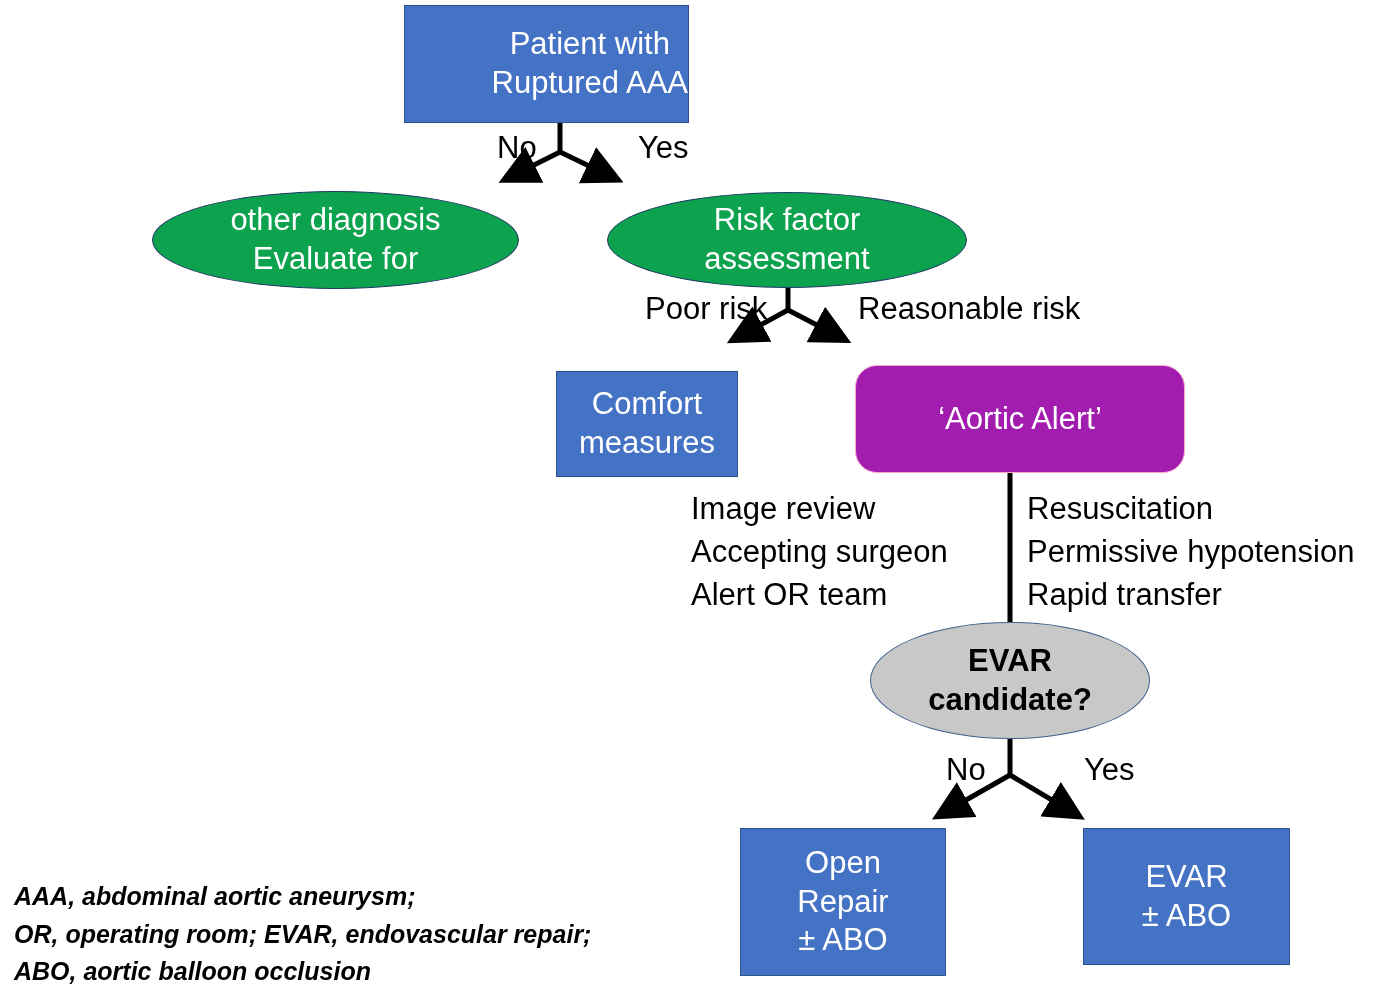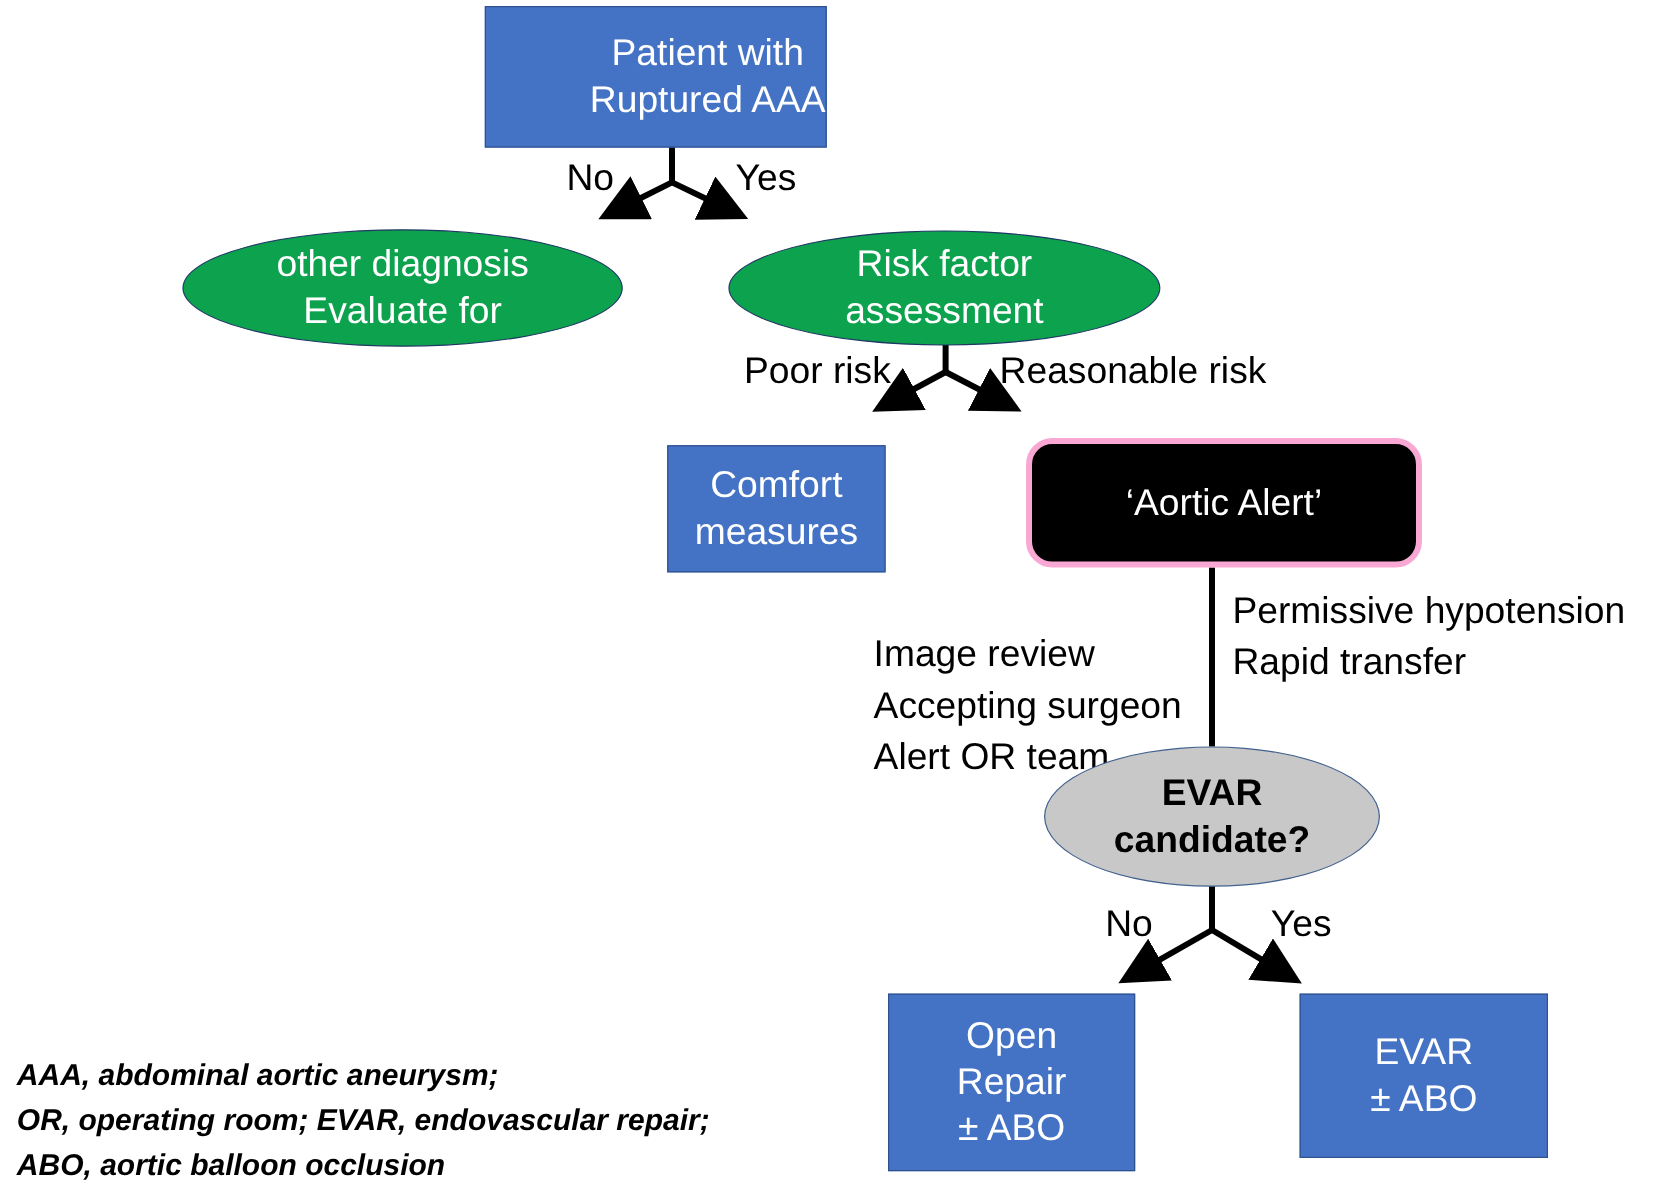"No" .edge-label { margin-left: none -> 25px }
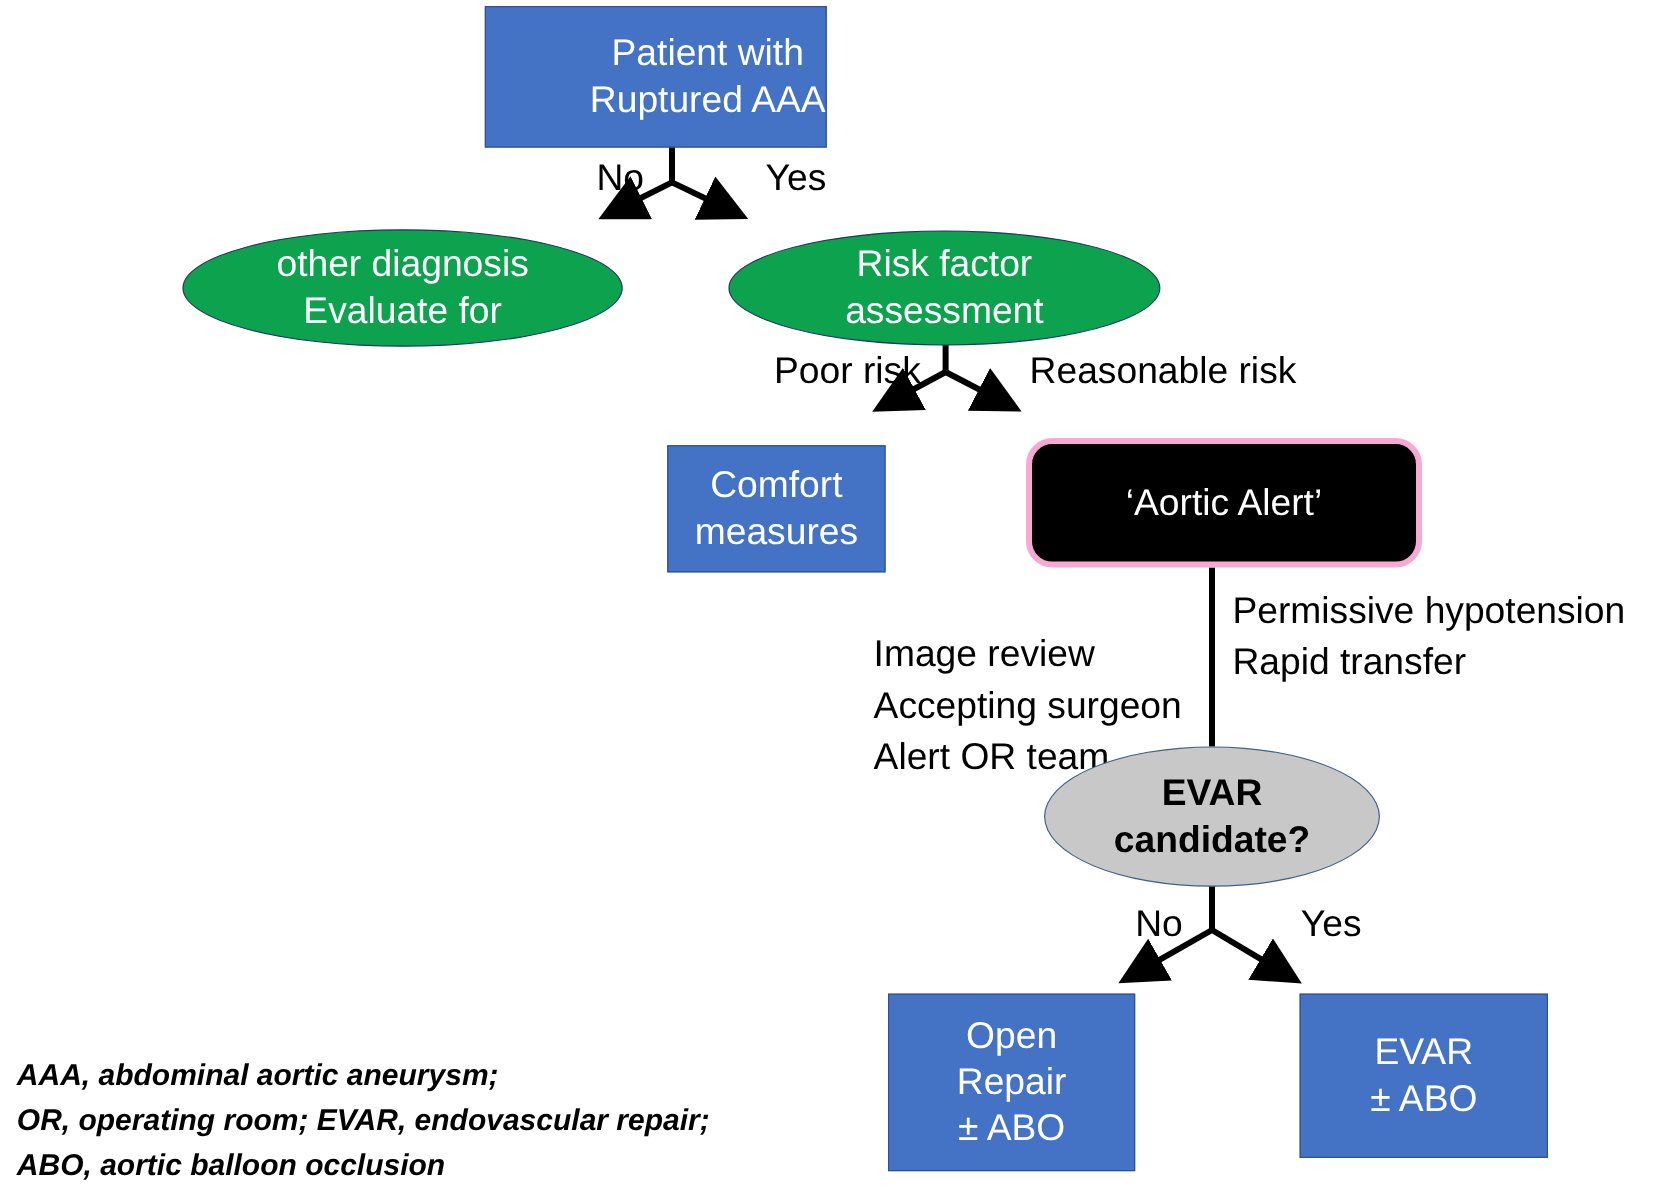"‘Aortic Alert’" .box-alert { background: #000000 -> #a21caf; border: 5px solid #f9a8d4 -> 1px solid #f9a8d4 }
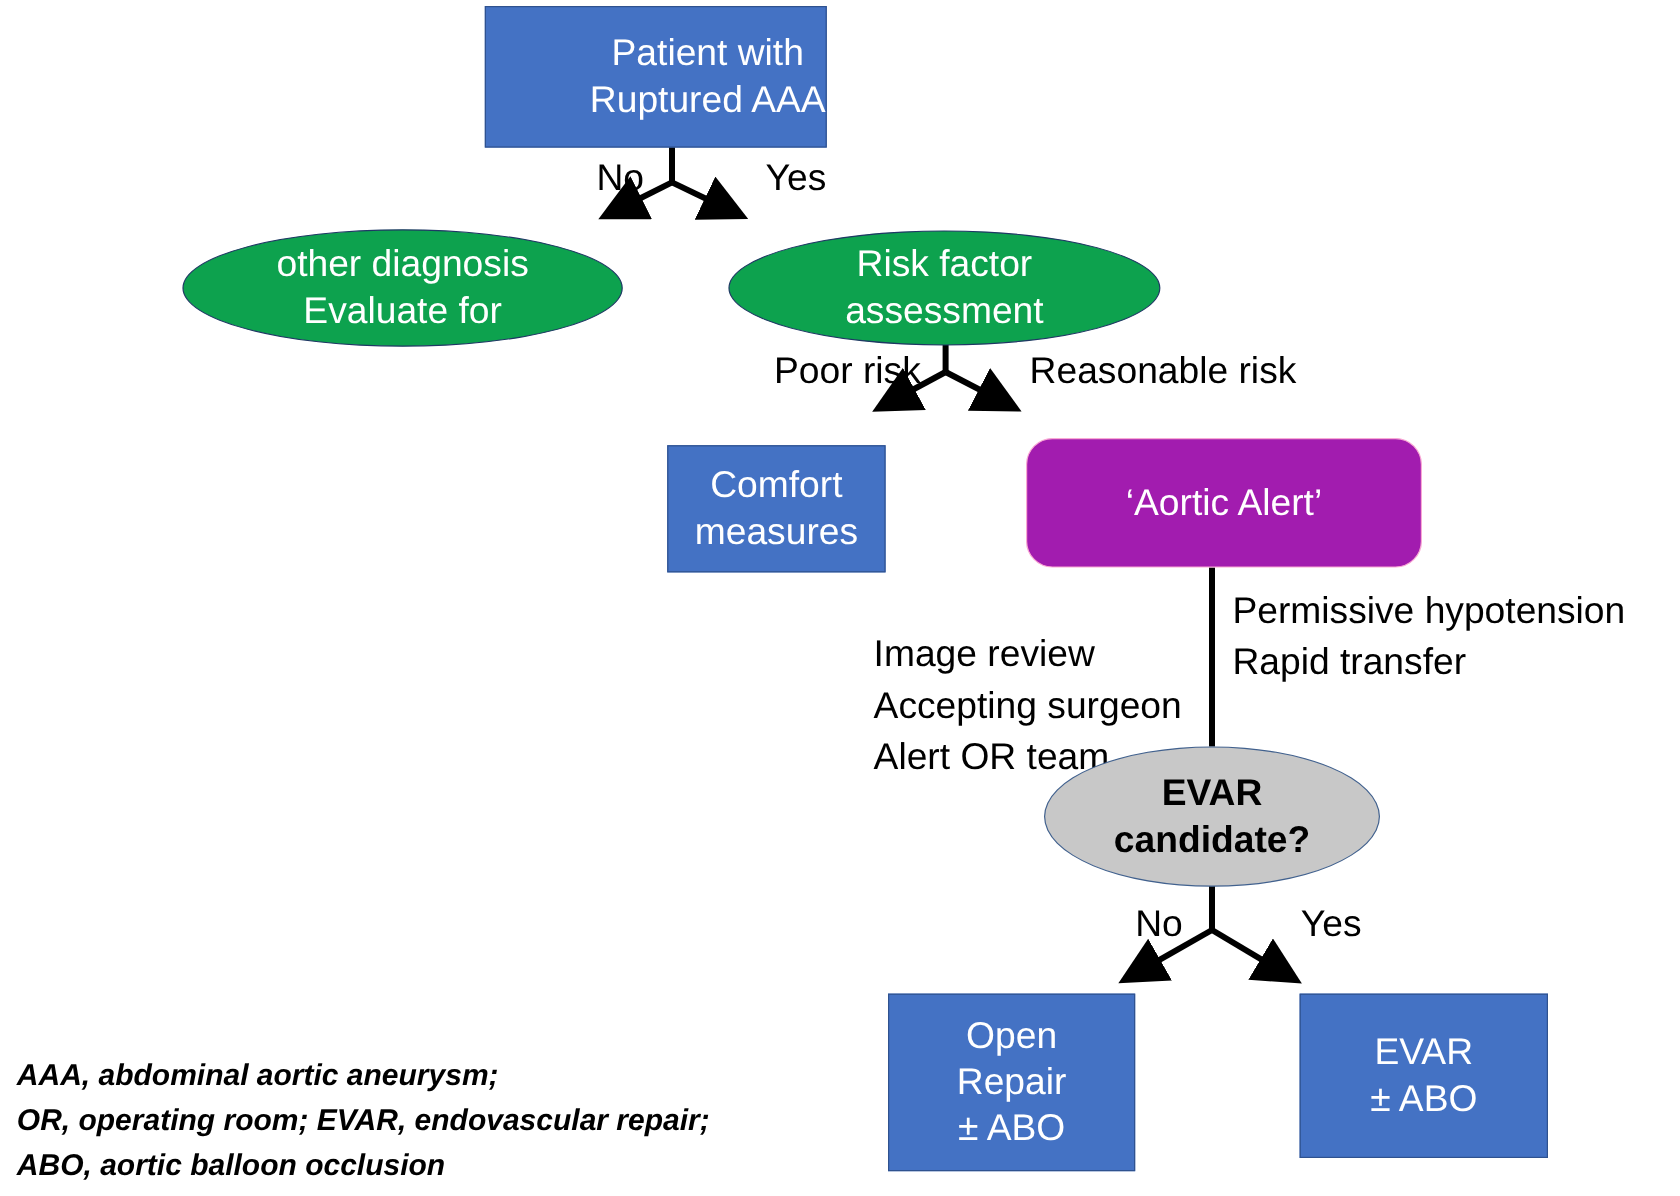"Image review" div.action-list { left: 728px -> 691px; margin-top: 36px -> none }
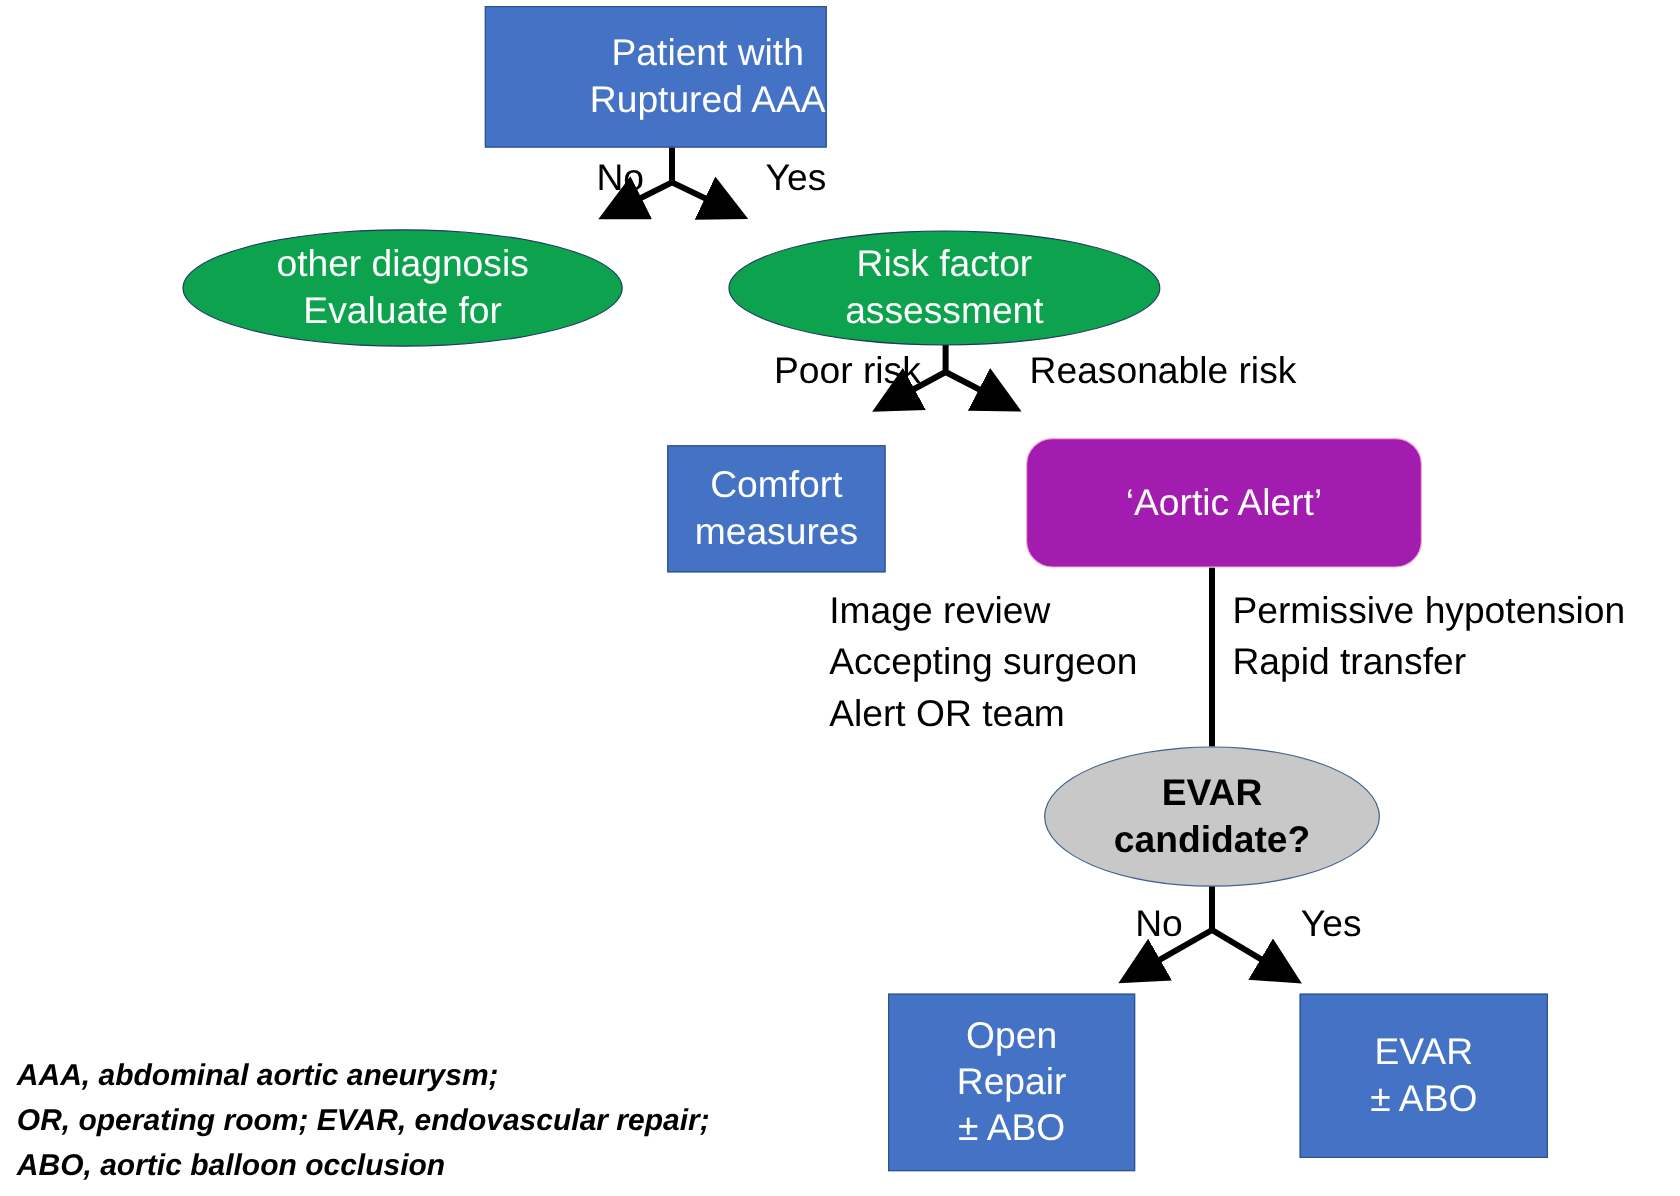"Resuscitation" span.node-text { html: none -> <span>Resuscitation</span> }
